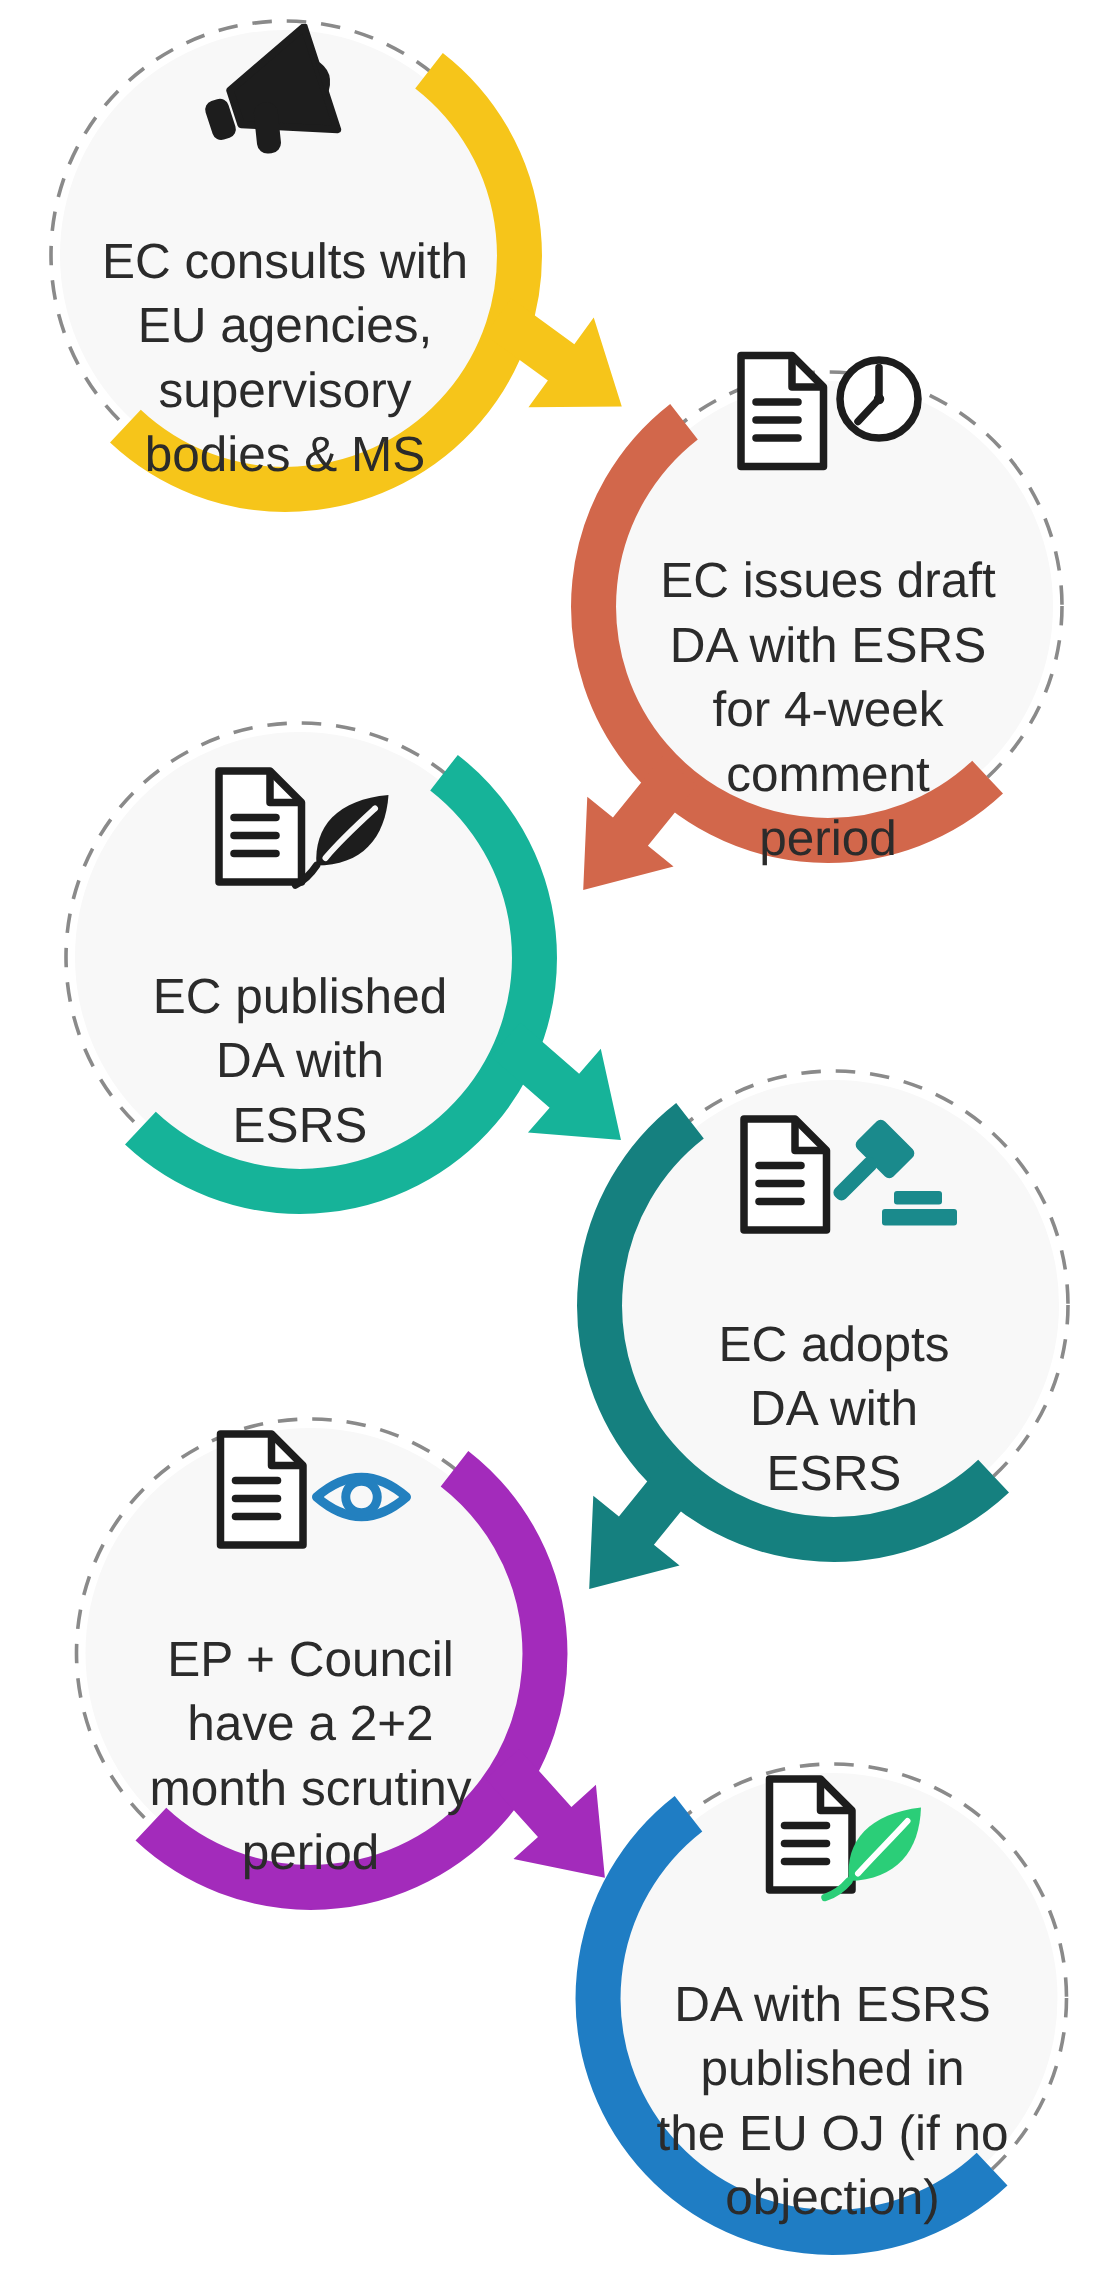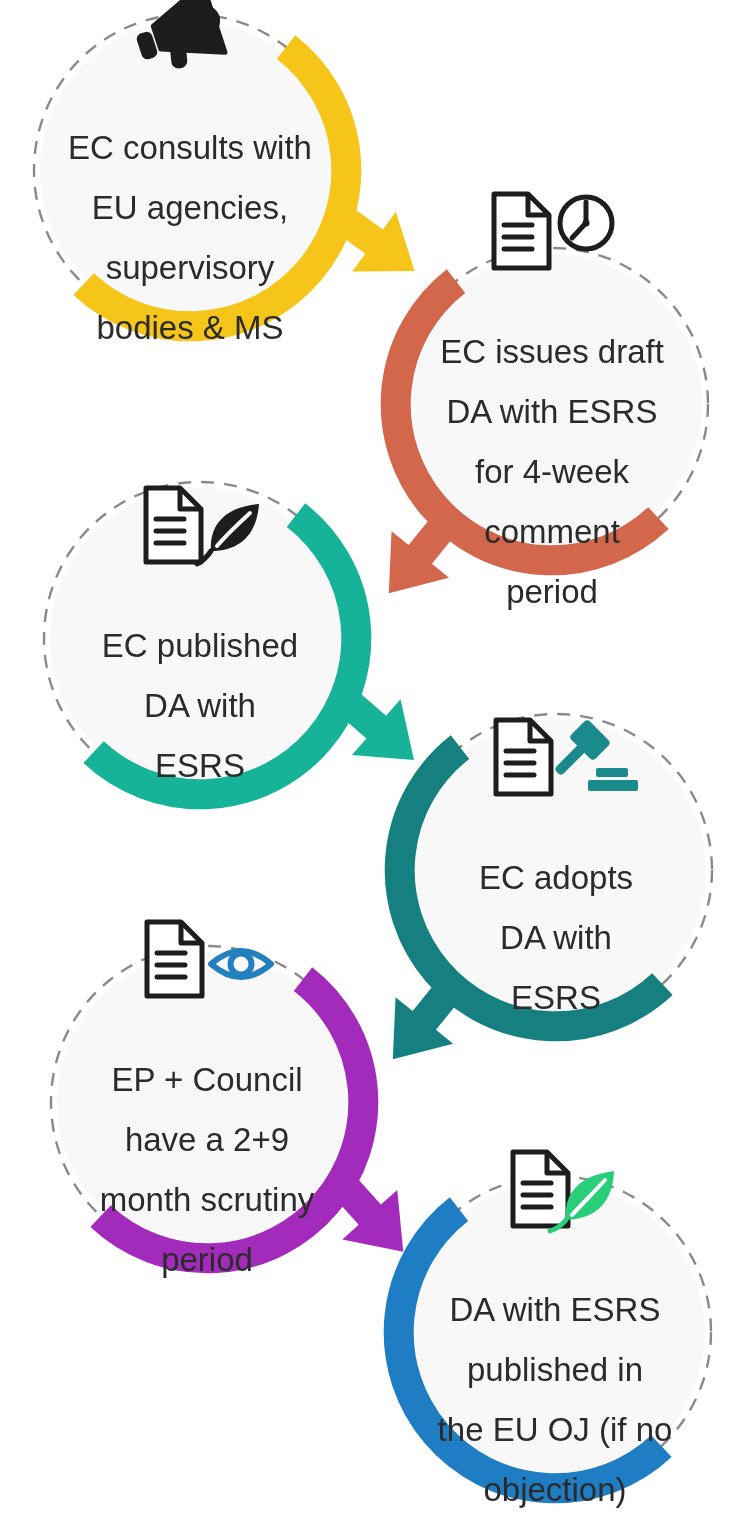"EC consults with" .label { line-height: 60px -> 43px }
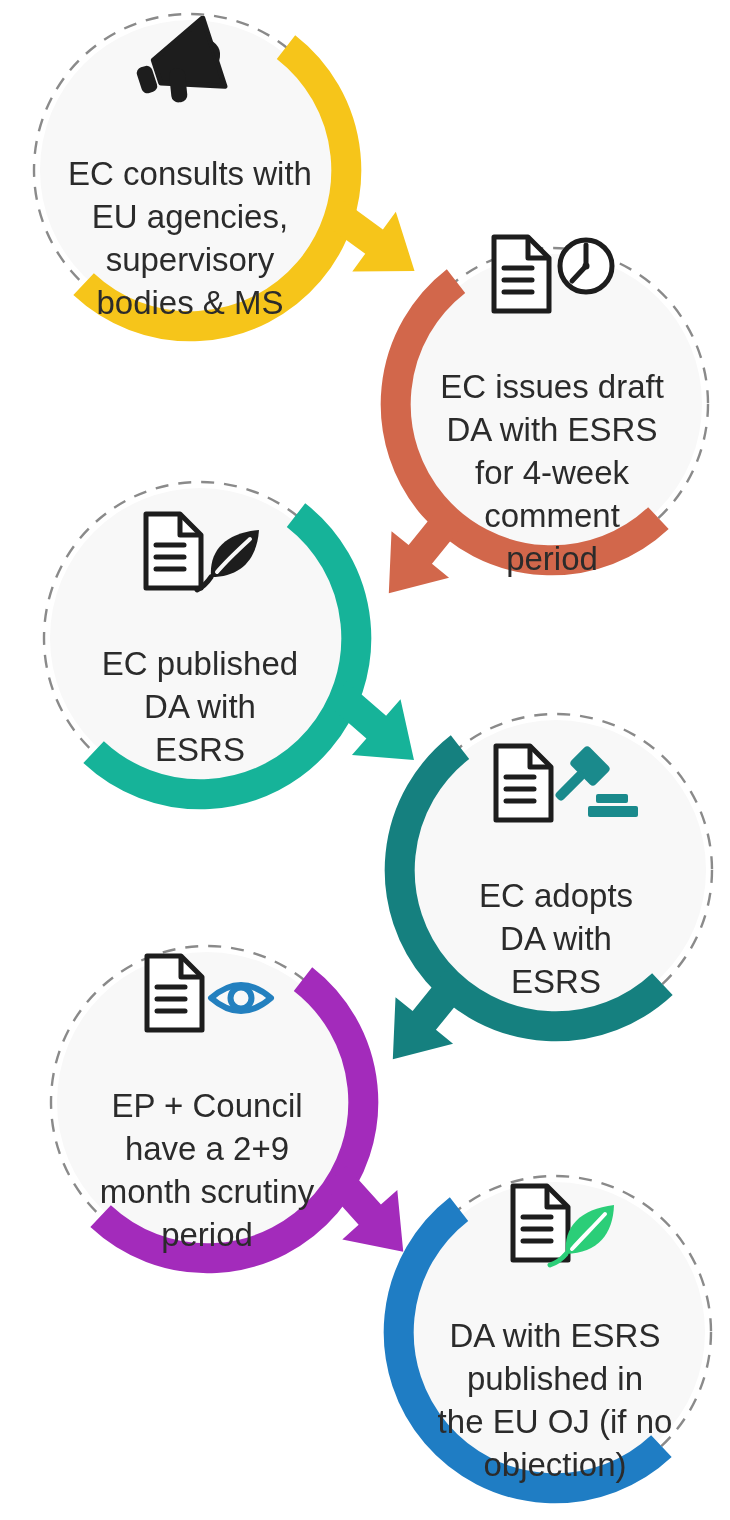"EP + Council" div.label { text: 2+9 -> 2+2 }
